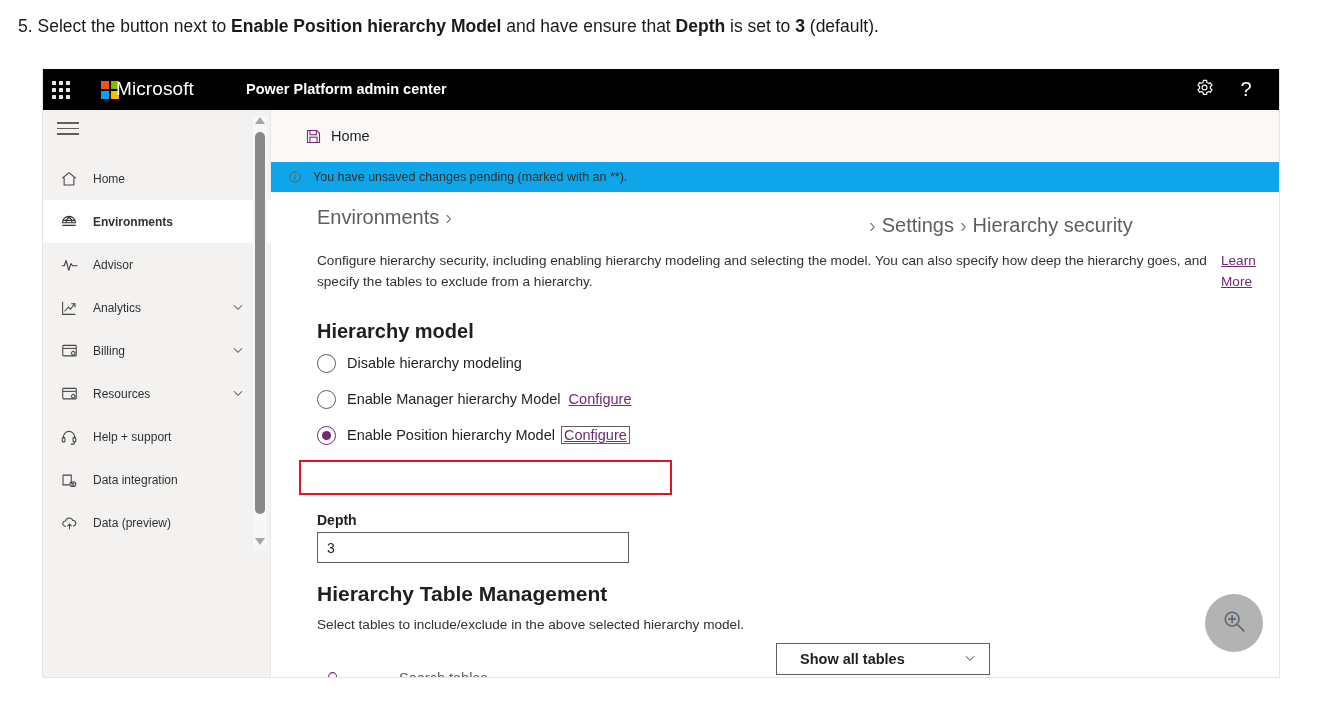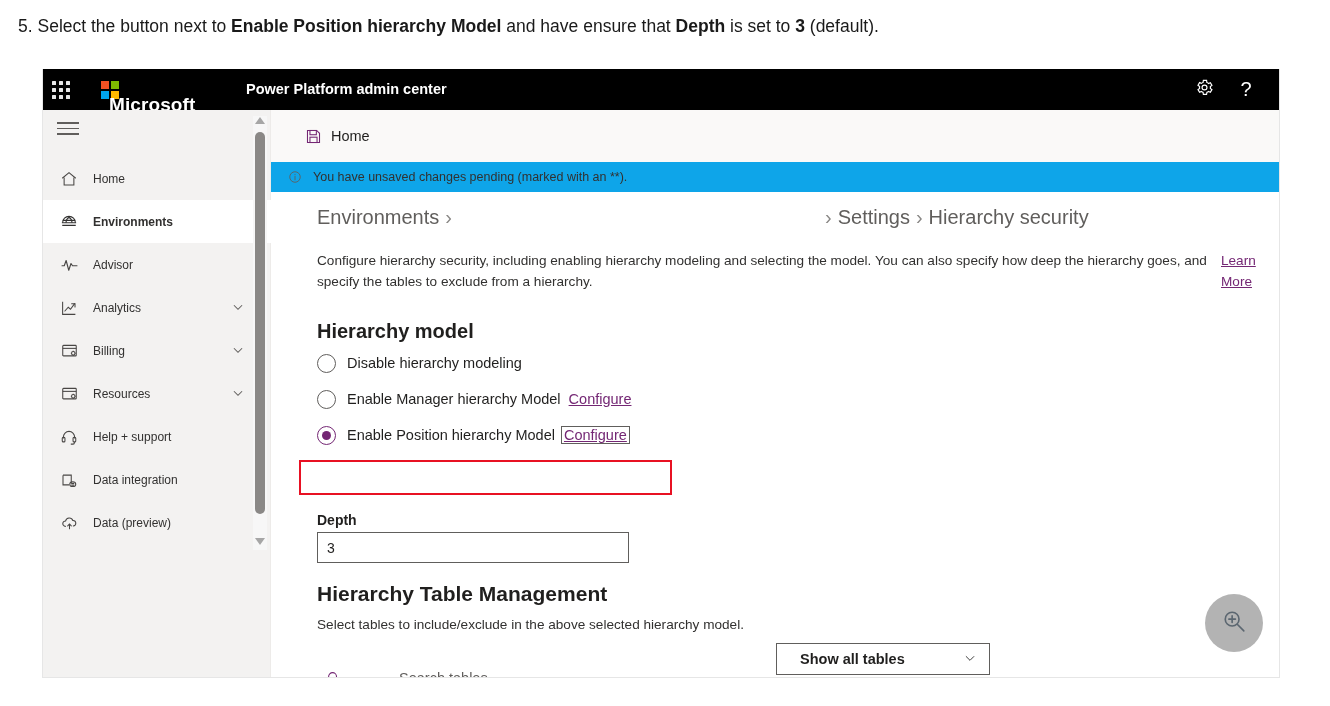"Microsoft" #ms-word { font-weight: 700 -> 400; left: 66px -> 73px; margin-top: 16px -> none }
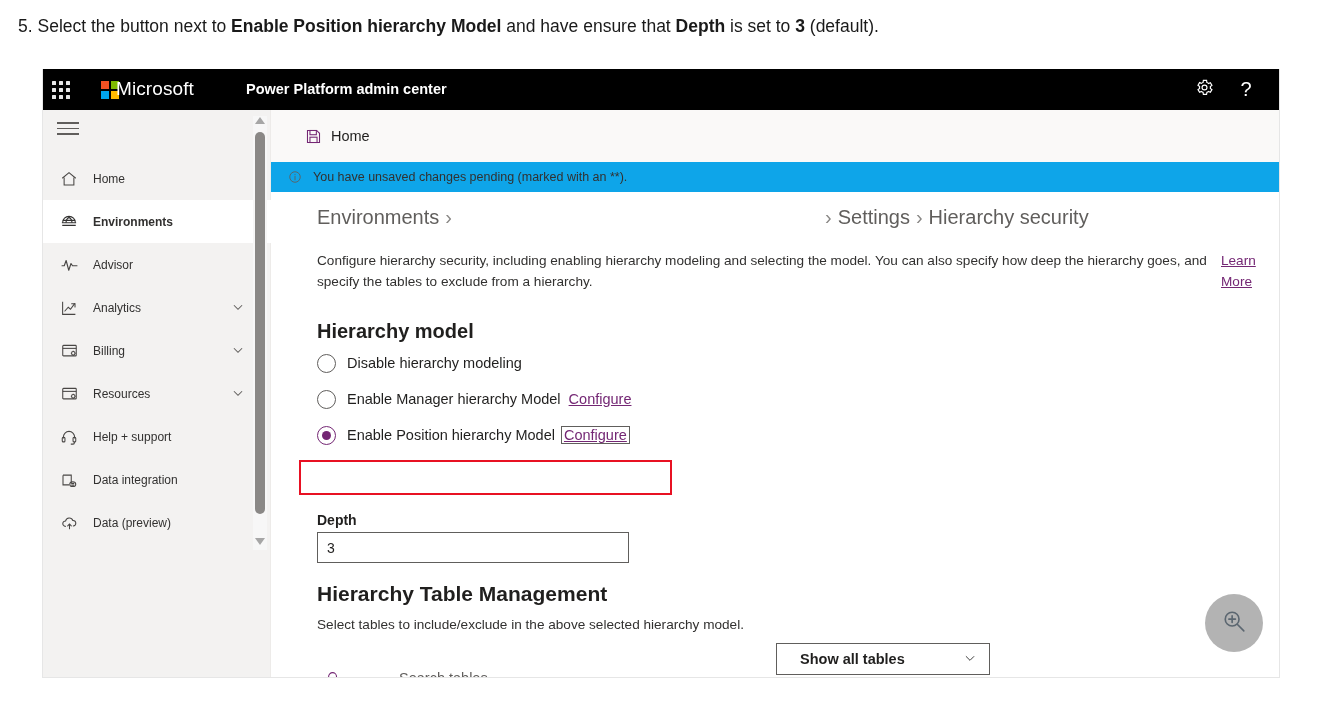"› Settings › Hierarchy security" #crumb-right { left: 548px -> 592px; margin-top: none -> 8px }
